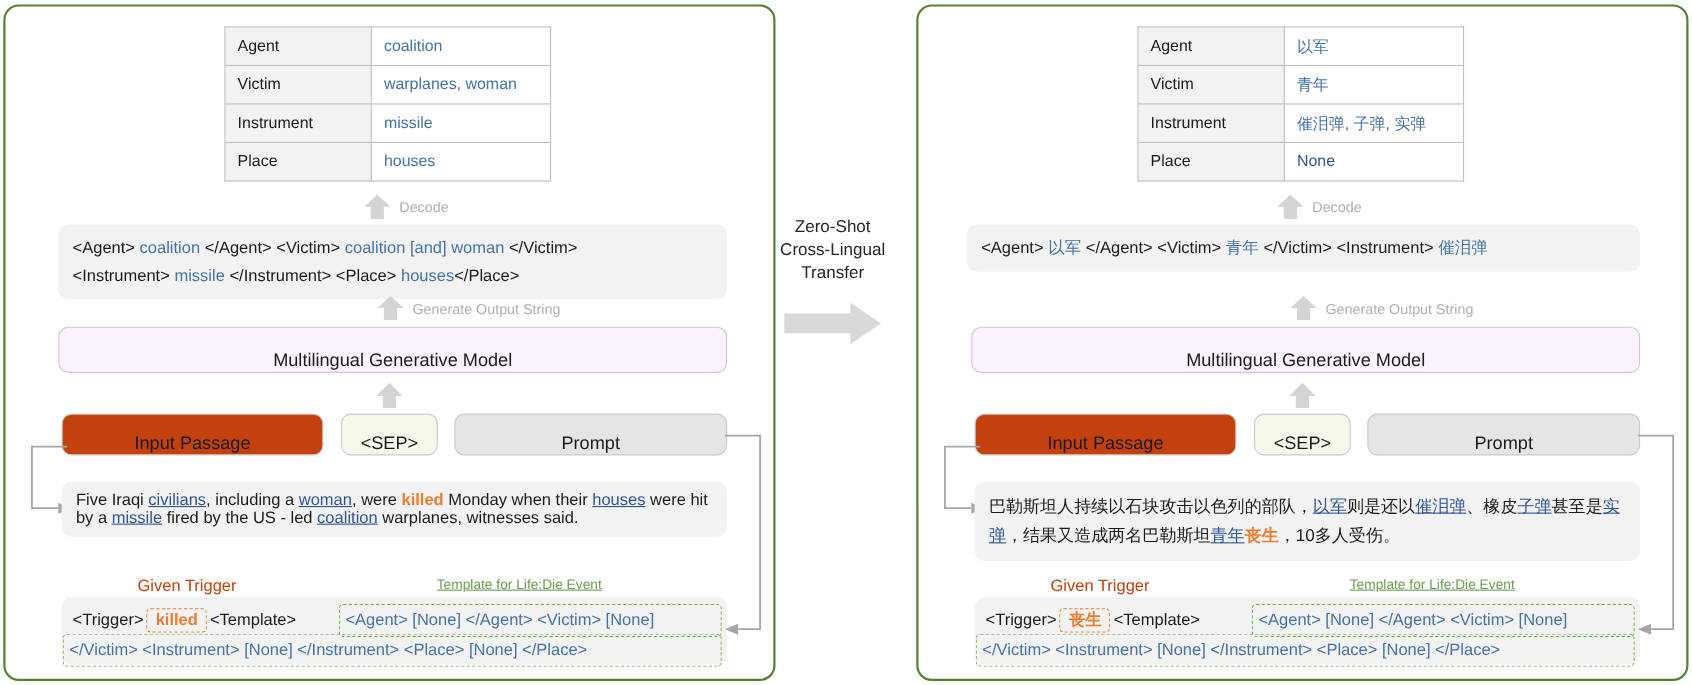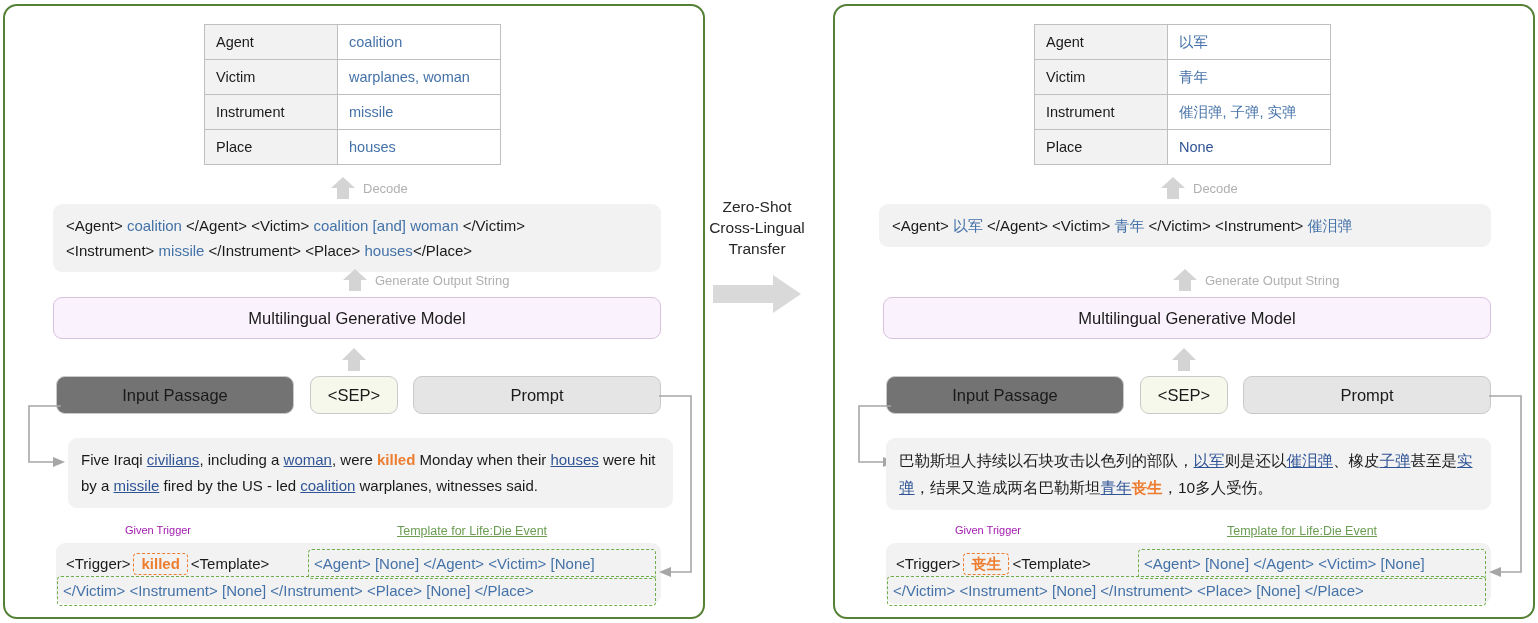"Multilingual Generative Model" .pbox { align-items: center -> flex-end }
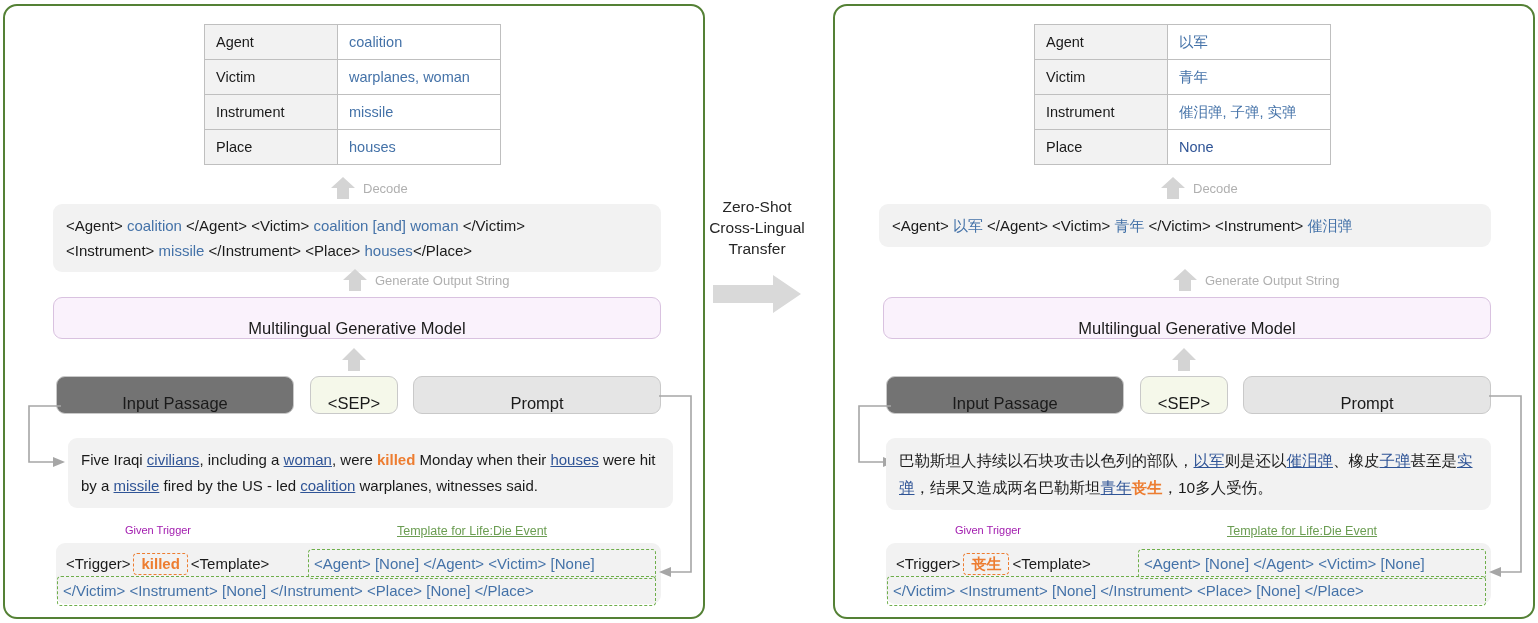"Input Passage" .pbox-input { background: #737373 -> #c2410c }
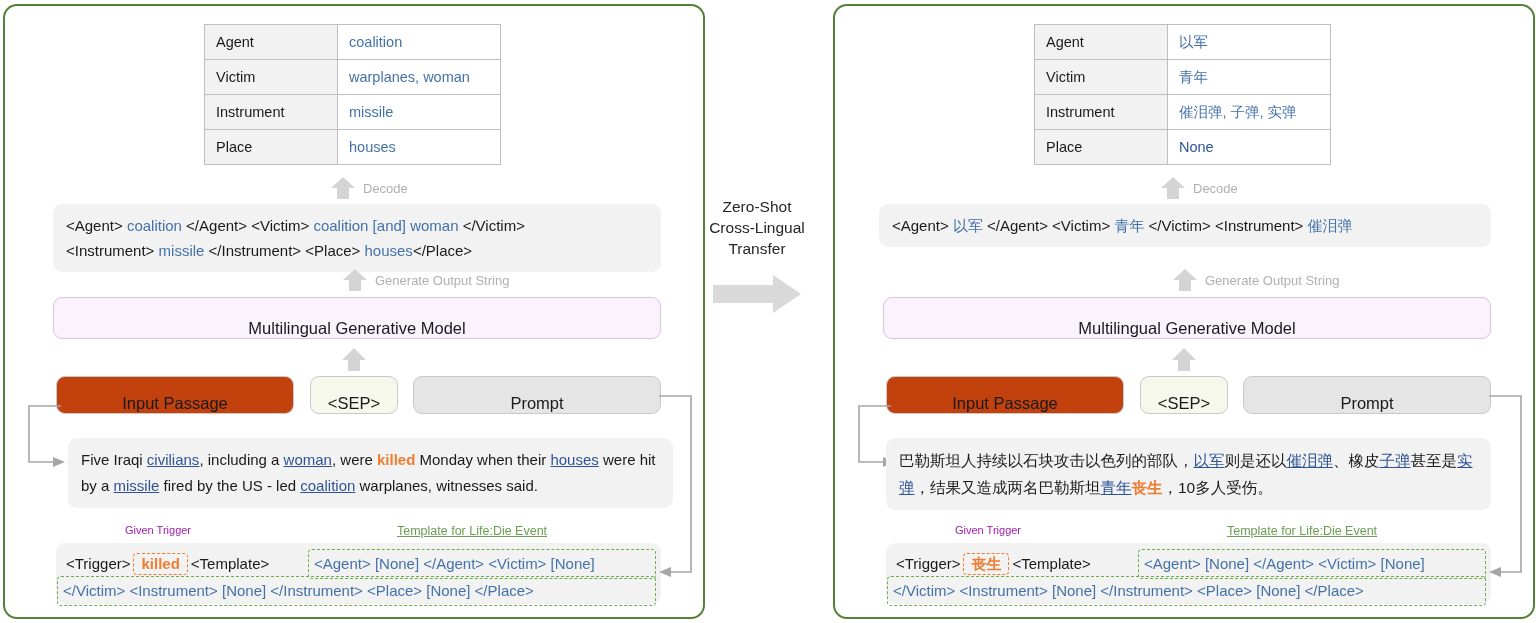"Five Iraqi civilians, including a" div.greybox { left: 63px -> 51px; line-height: 26px -> 16px }
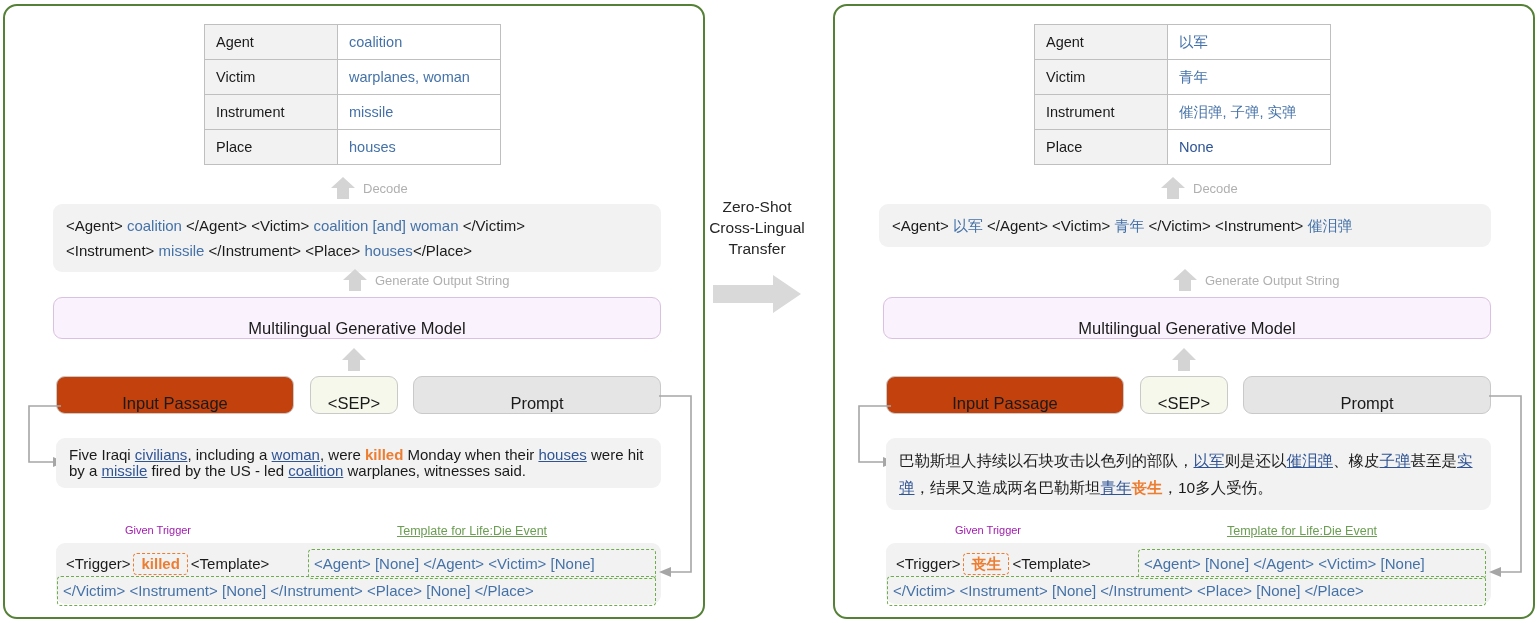"Given Trigger" .caption-trigger { color: #a21caf -> #c2410c; font-size: 11px -> 15px }
